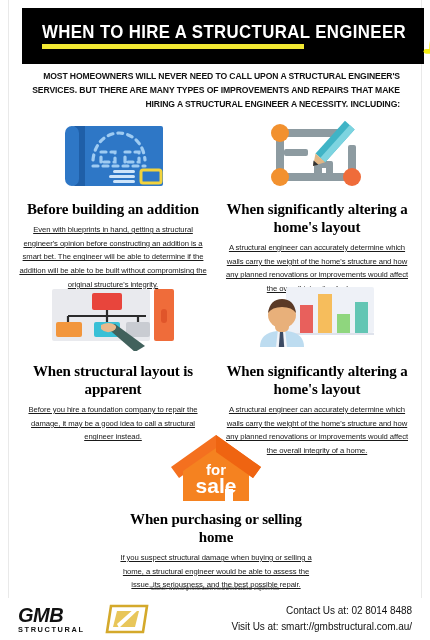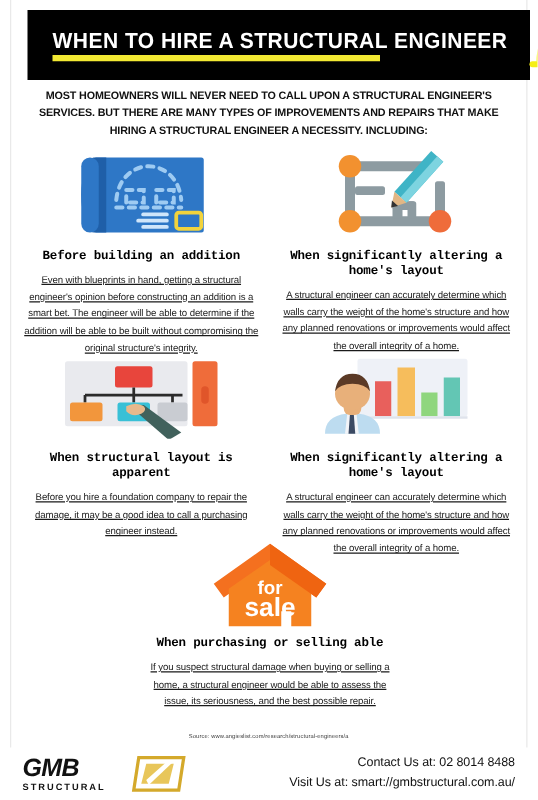"MOST HOMEOWNERS WILL NEVER NEED" .intro { text-align: center -> right }
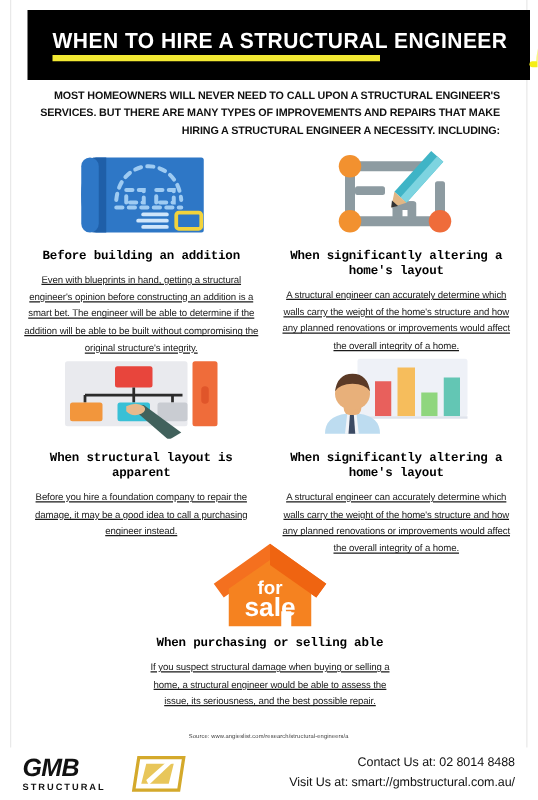"Before building an addition" .card-title { font-family: Liberation Mono, monospace -> Liberation Serif, serif; font-size: 10px -> 15px }
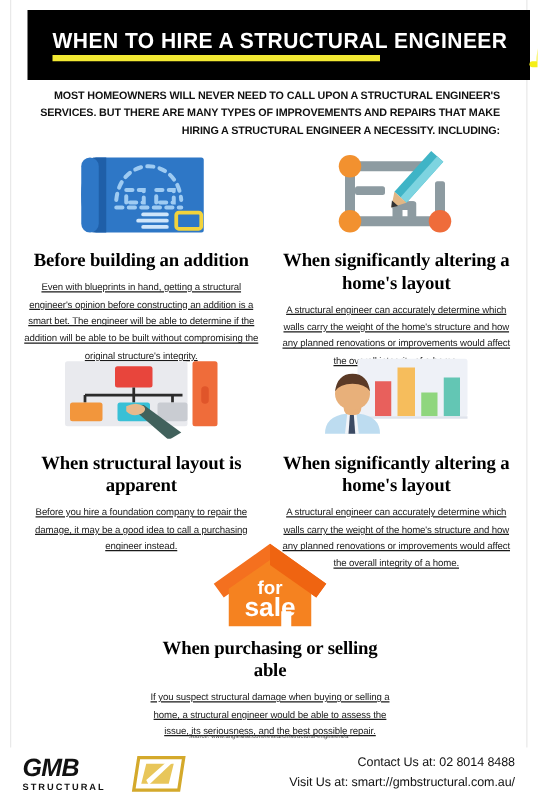"Before you hire a foundation" div.card-body { text: purchasing -> structural }
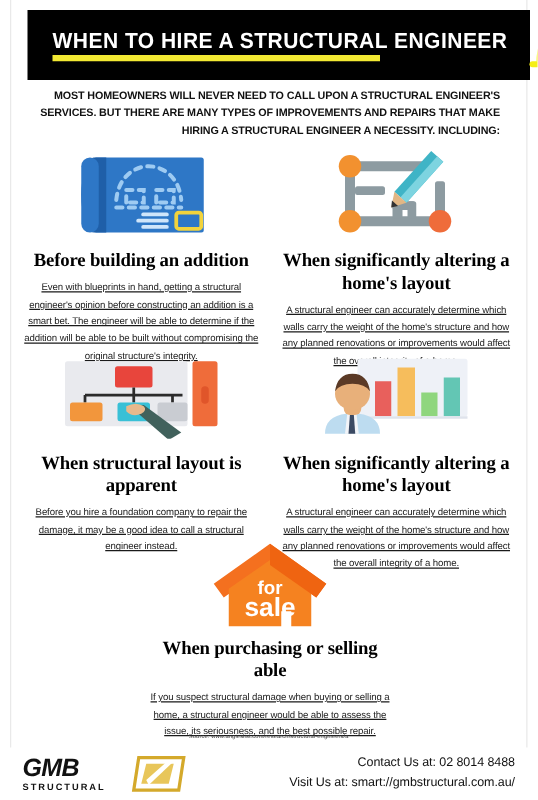"When purchasing or selling able" div.card-title { text: able -> home }
